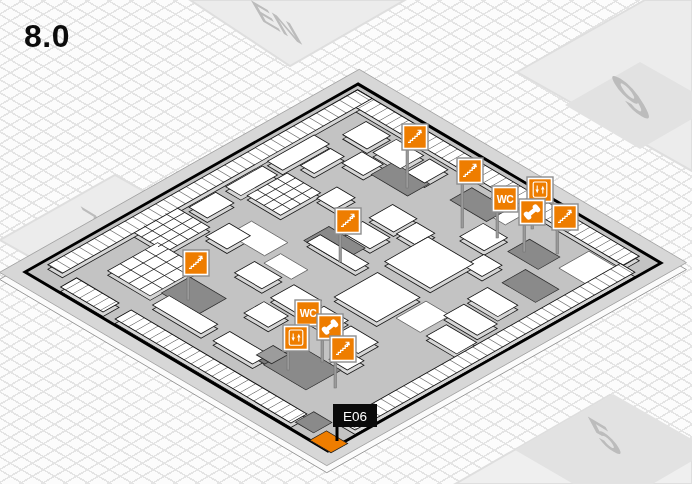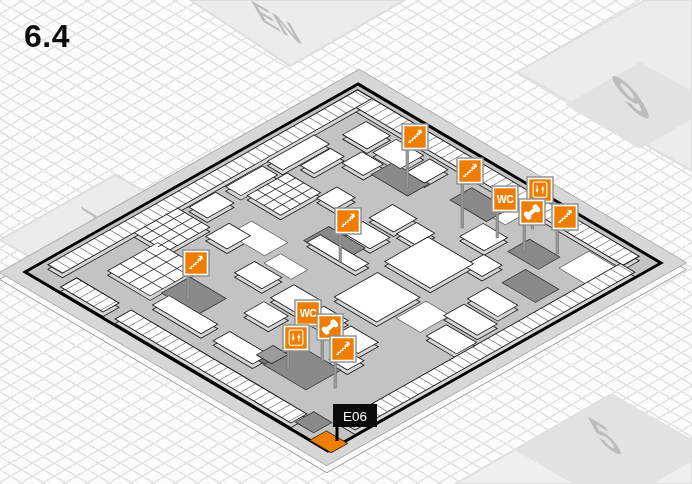"6.4" div { text: 6.4 -> 8.0 }
